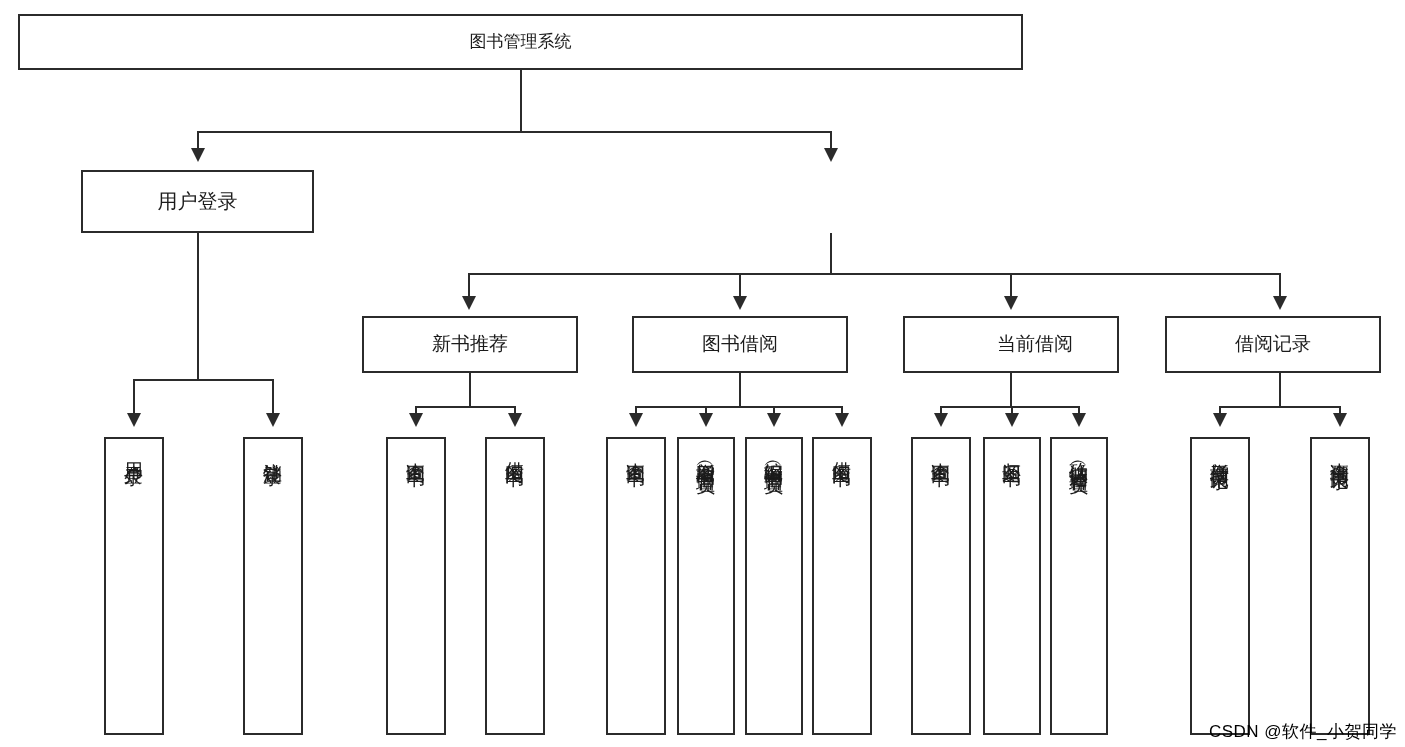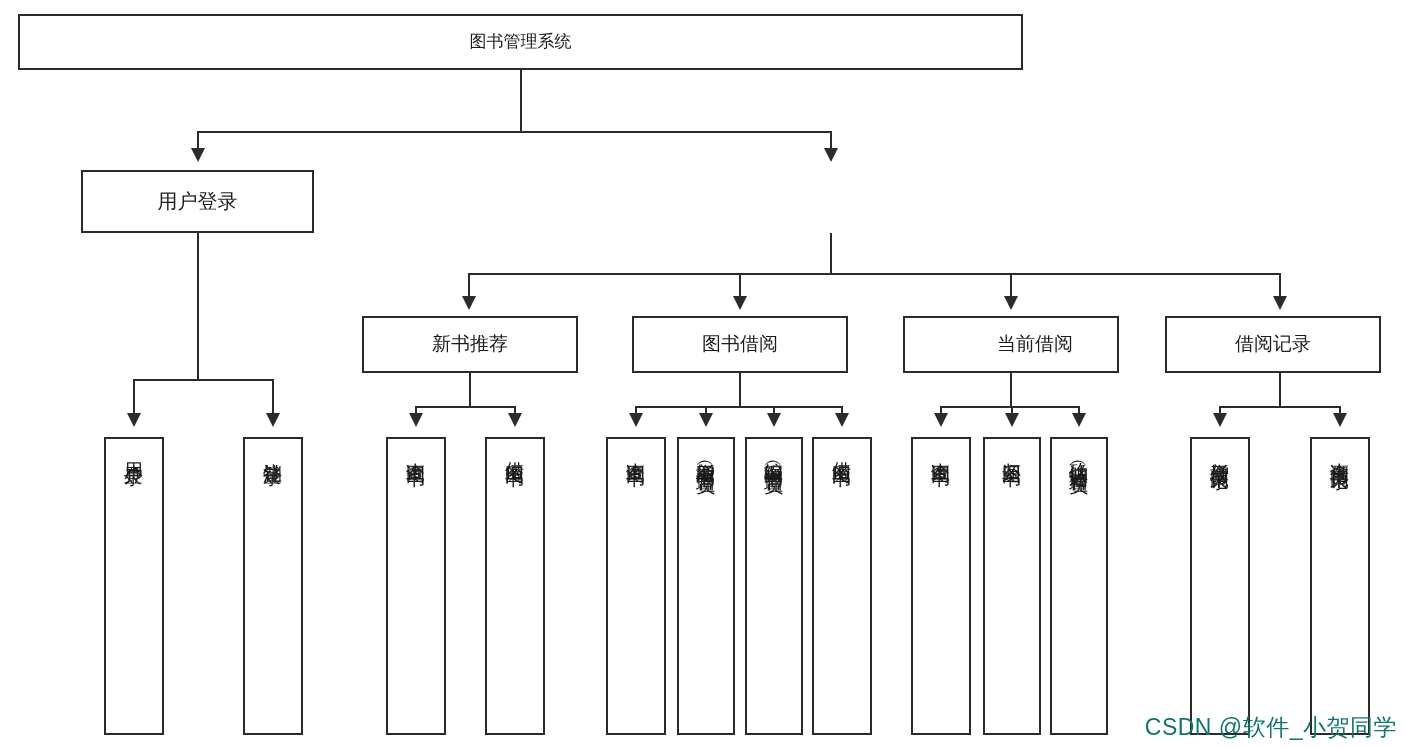"CSDN @软件_小贺同学" #watermark { color: #0f766e -> #000000; font-size: 23px -> 17px }
